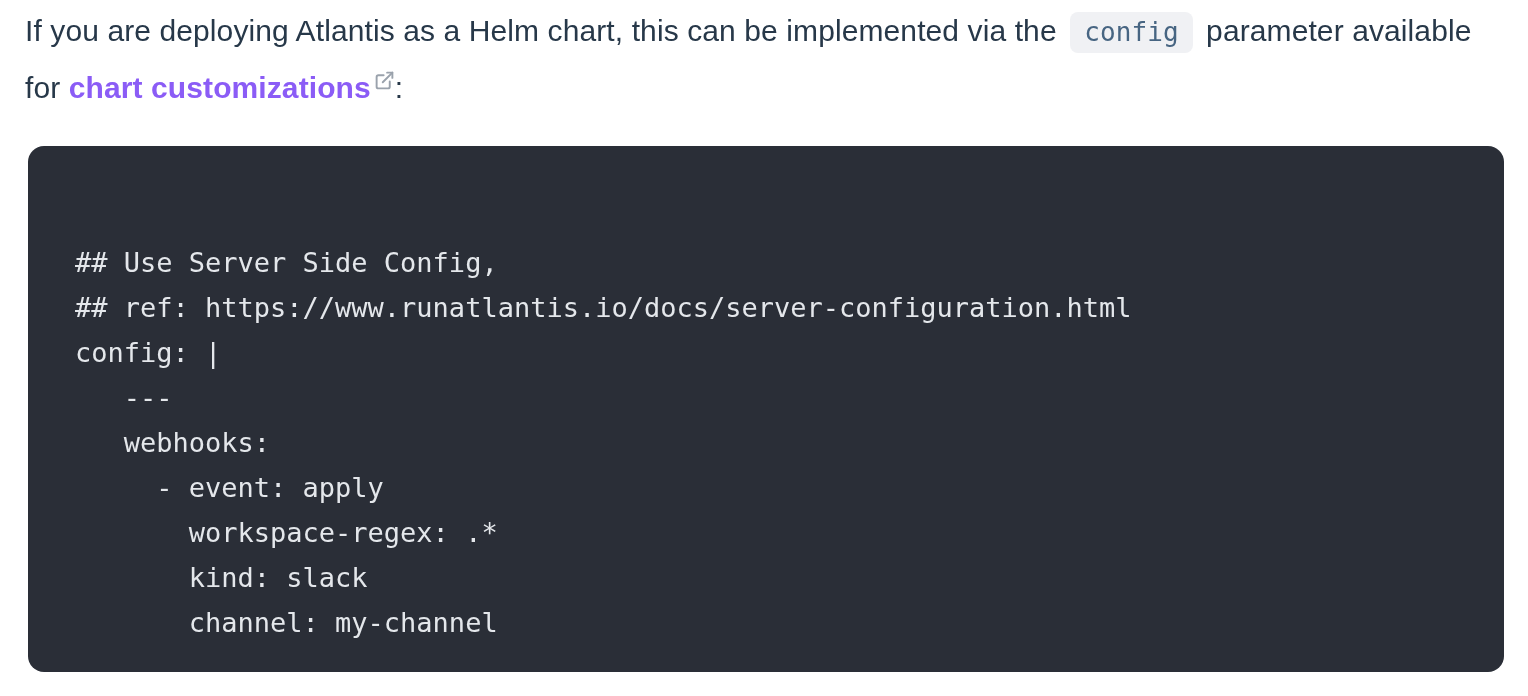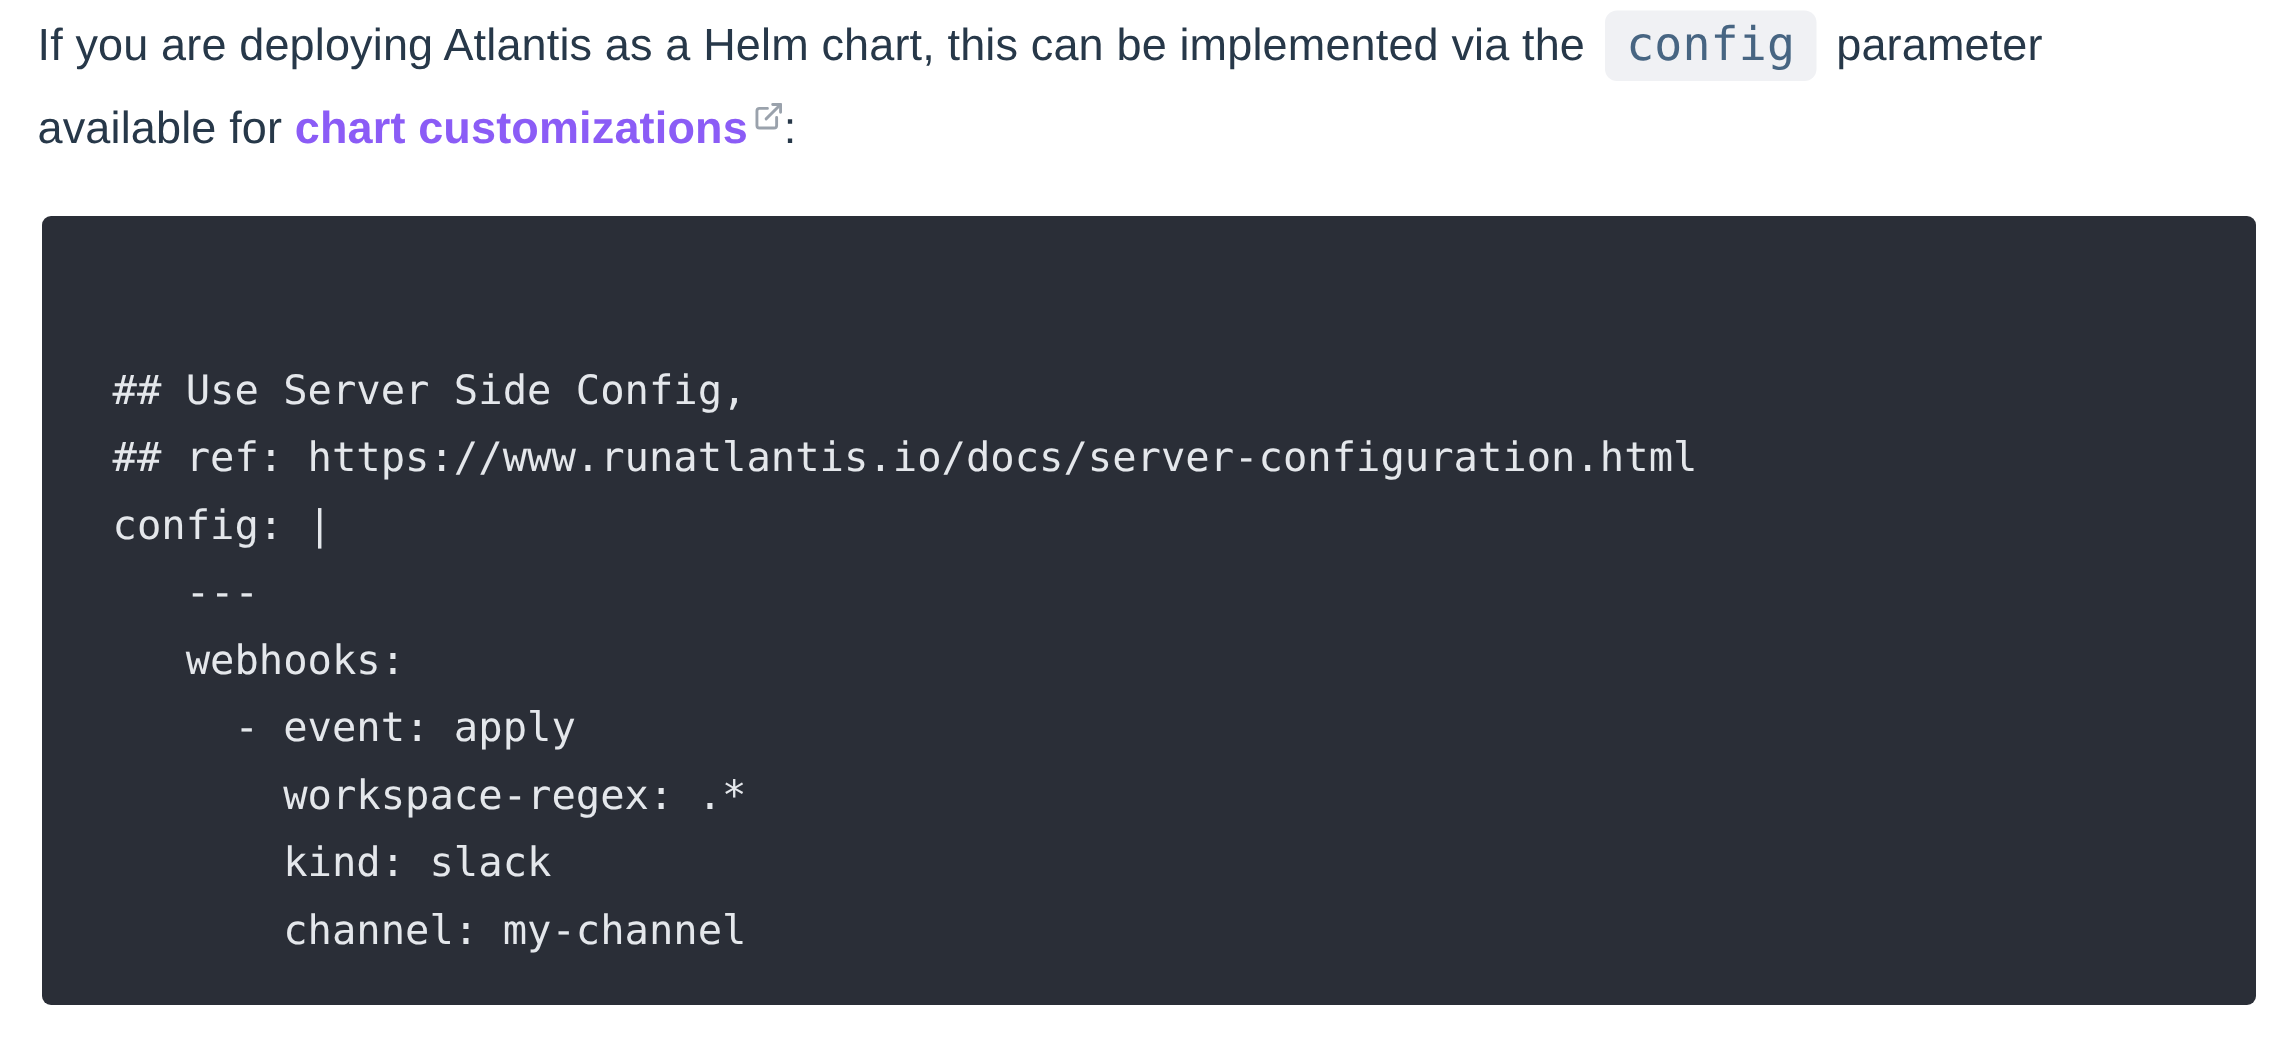"config" .inline-chip { font-size: 31px -> 26px }
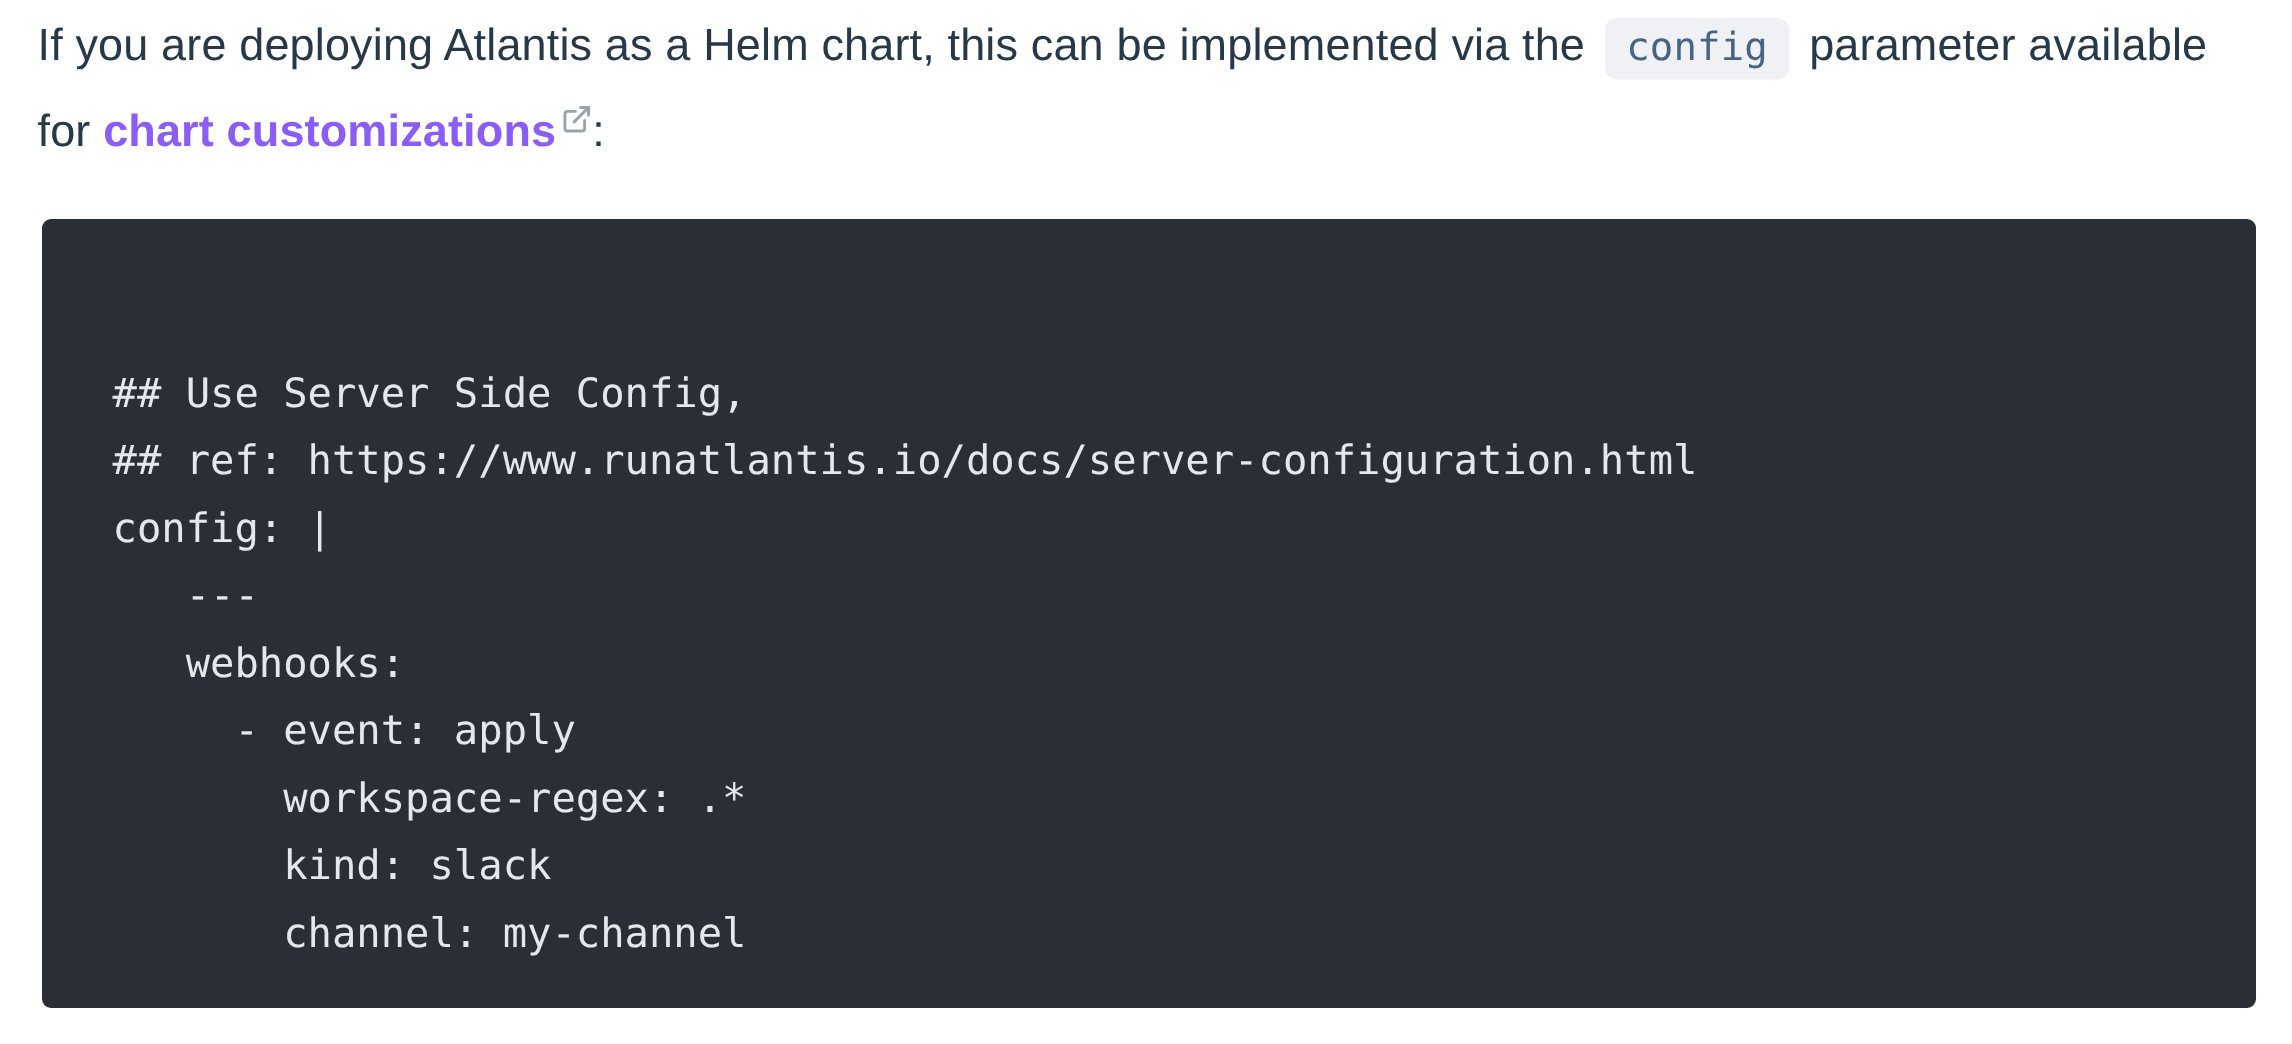"## Use Server Side Config," .code-block { border-radius: 6px -> 16px }
